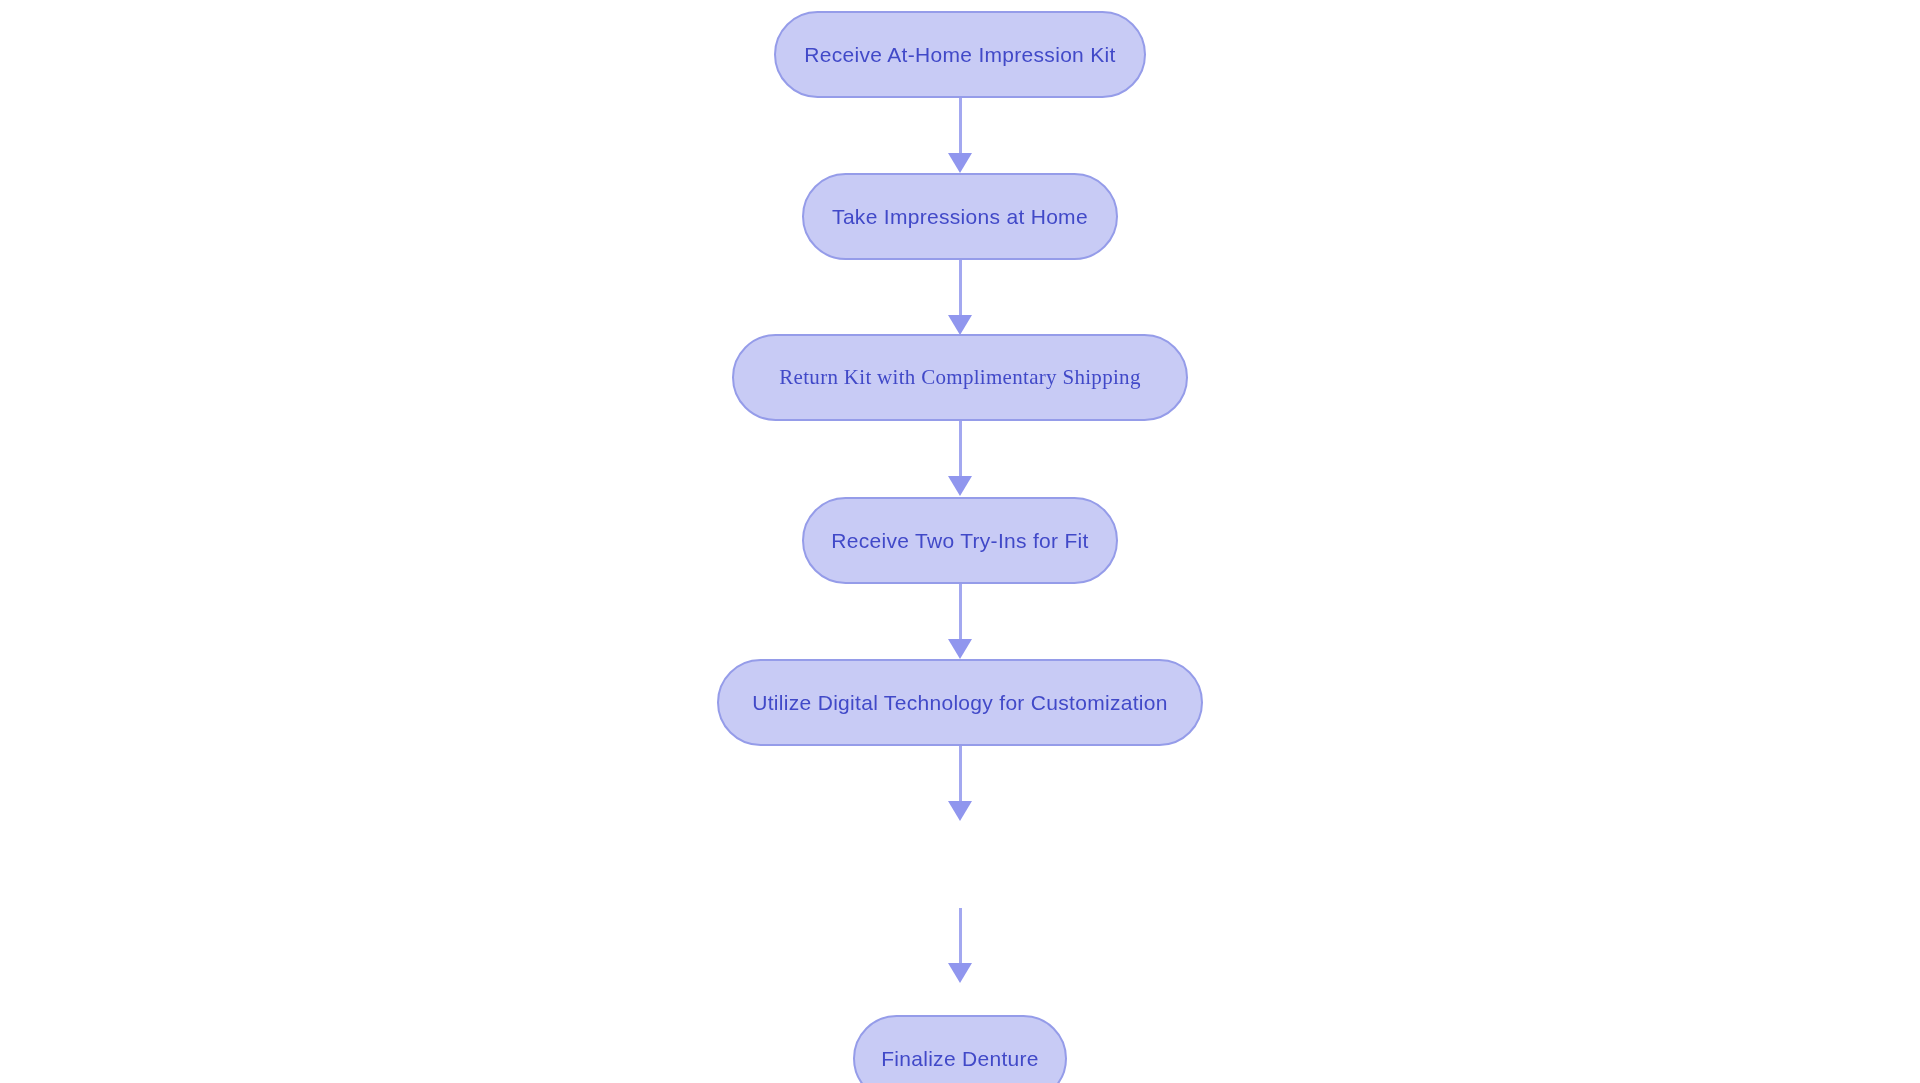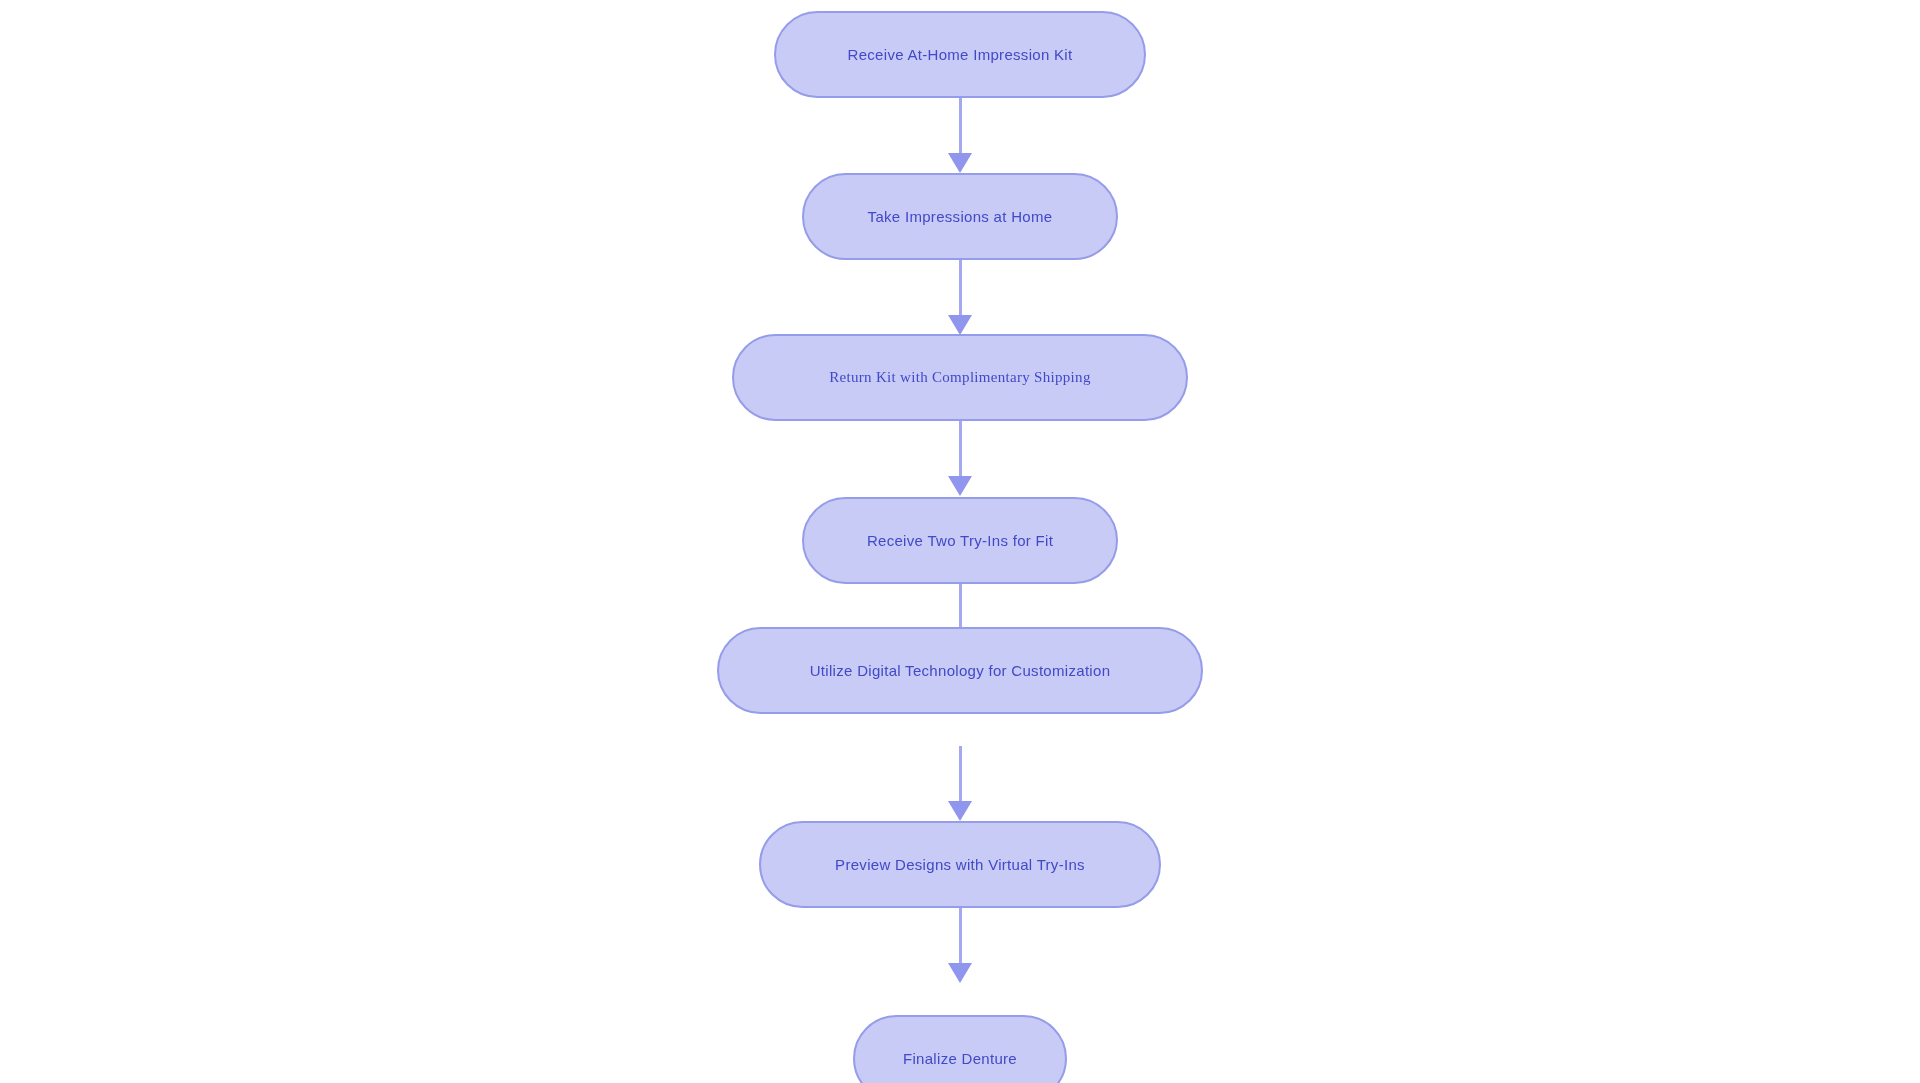"Receive At-Home Impression Kit" .node { font-size: 15px -> 21px }
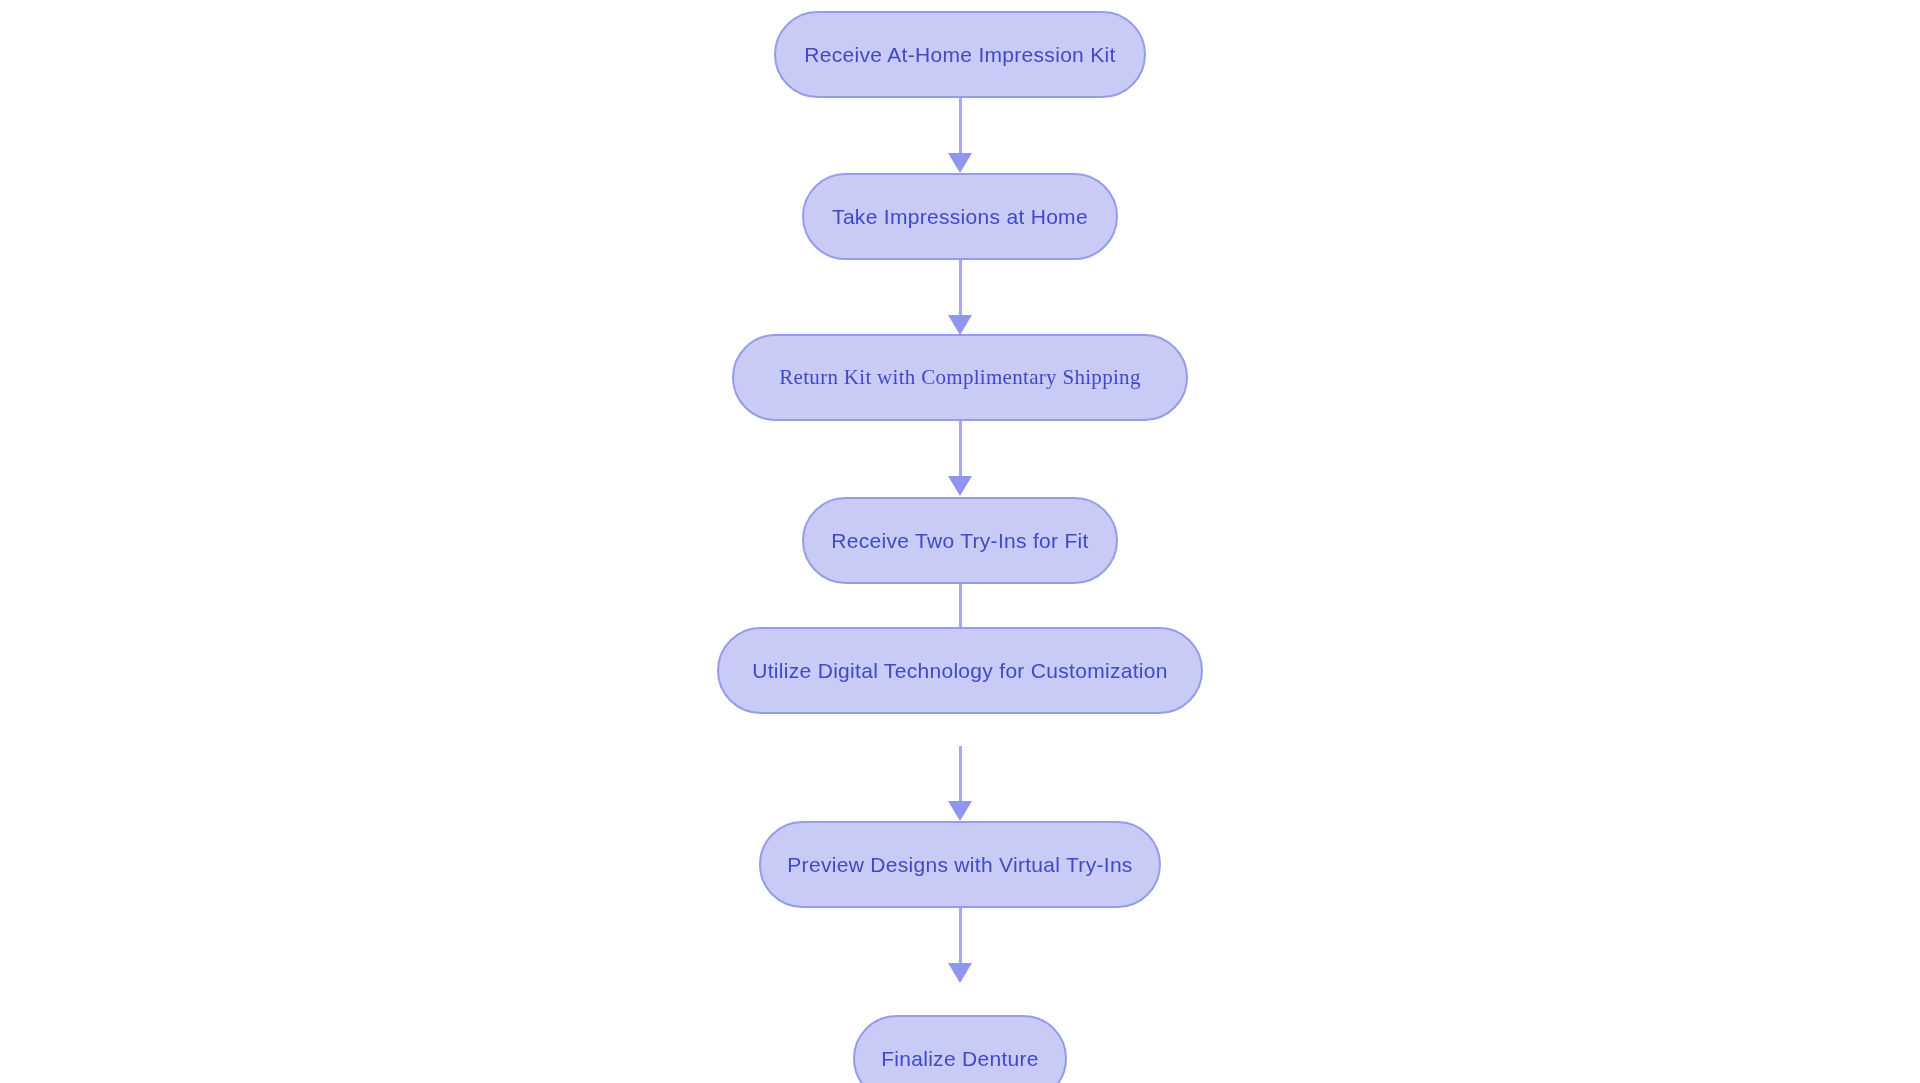"Utilize Digital Technology for" .n5 { top: 627px -> 659px }
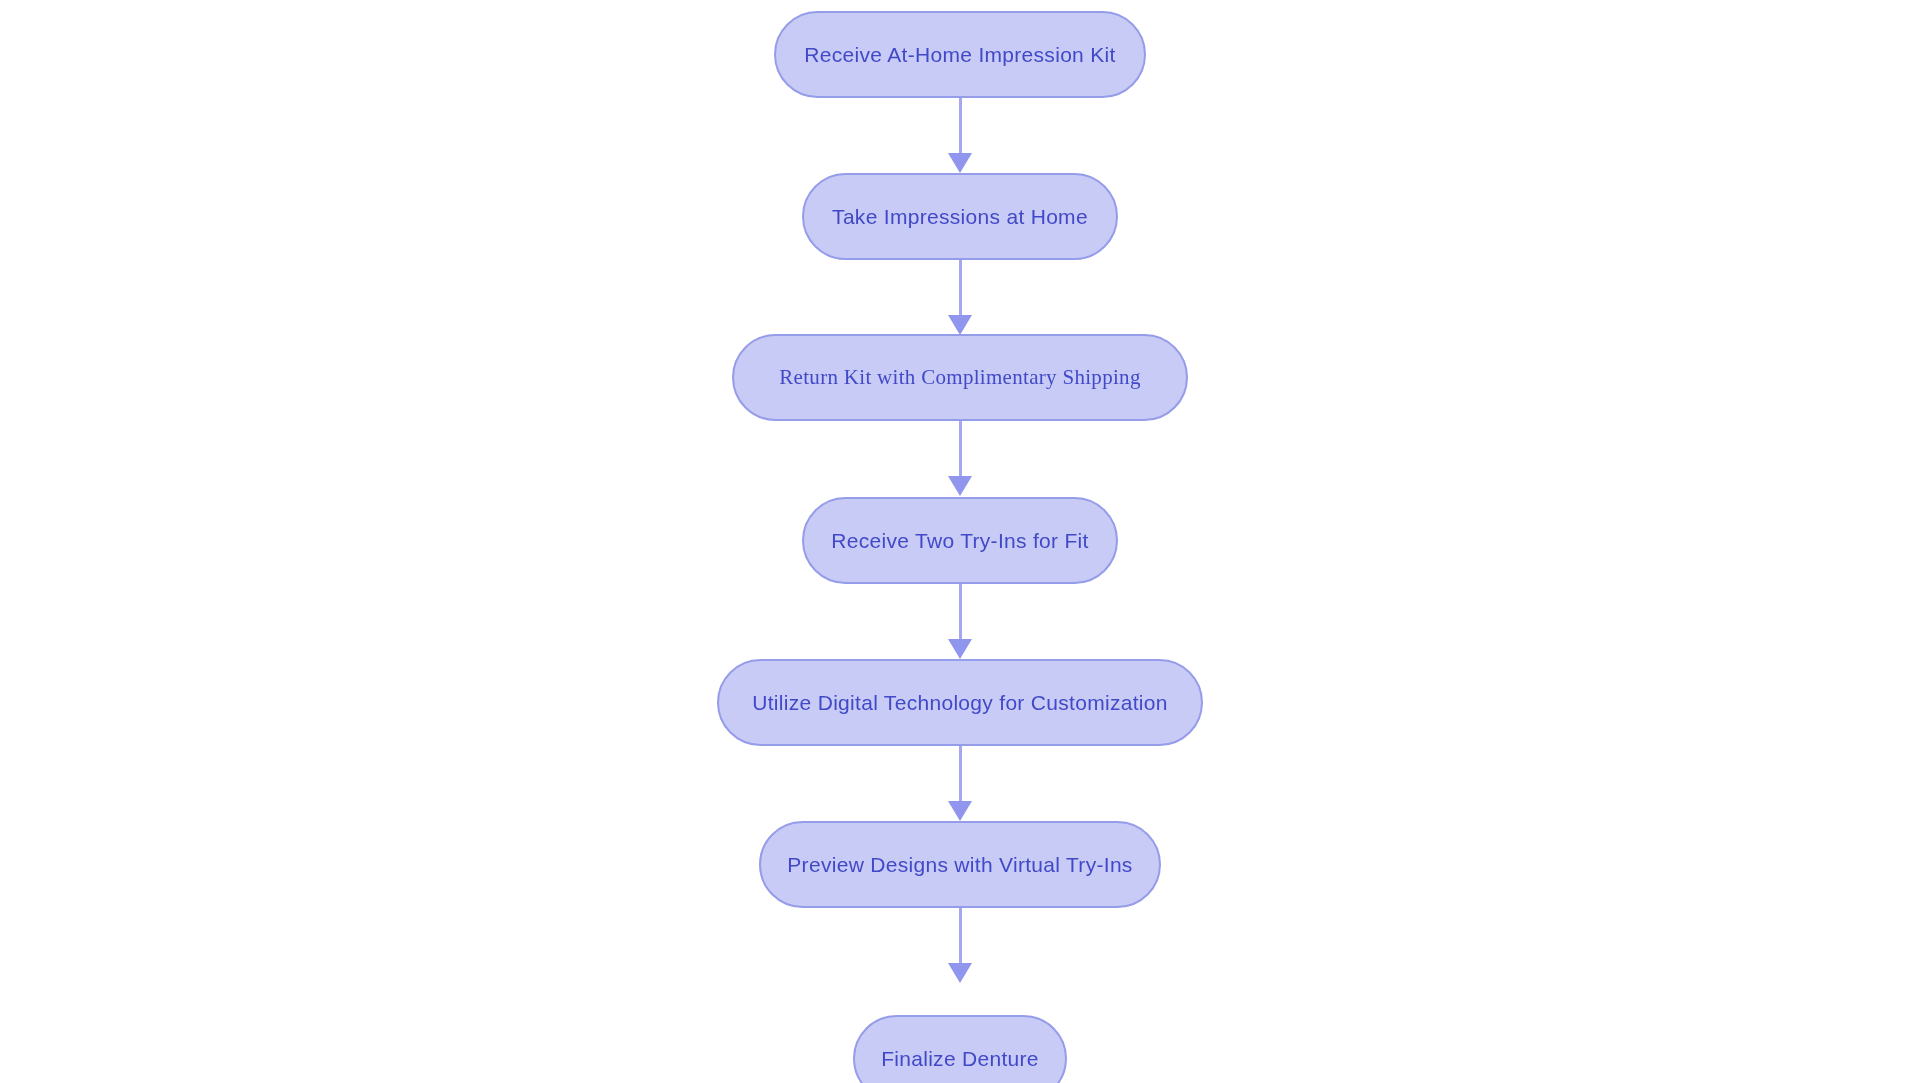"Preview Designs with Virtual Try-Ins" div.node { html: <div> <span>Preview Designs with Virtual Try-Ins</span> </div> -> none }
